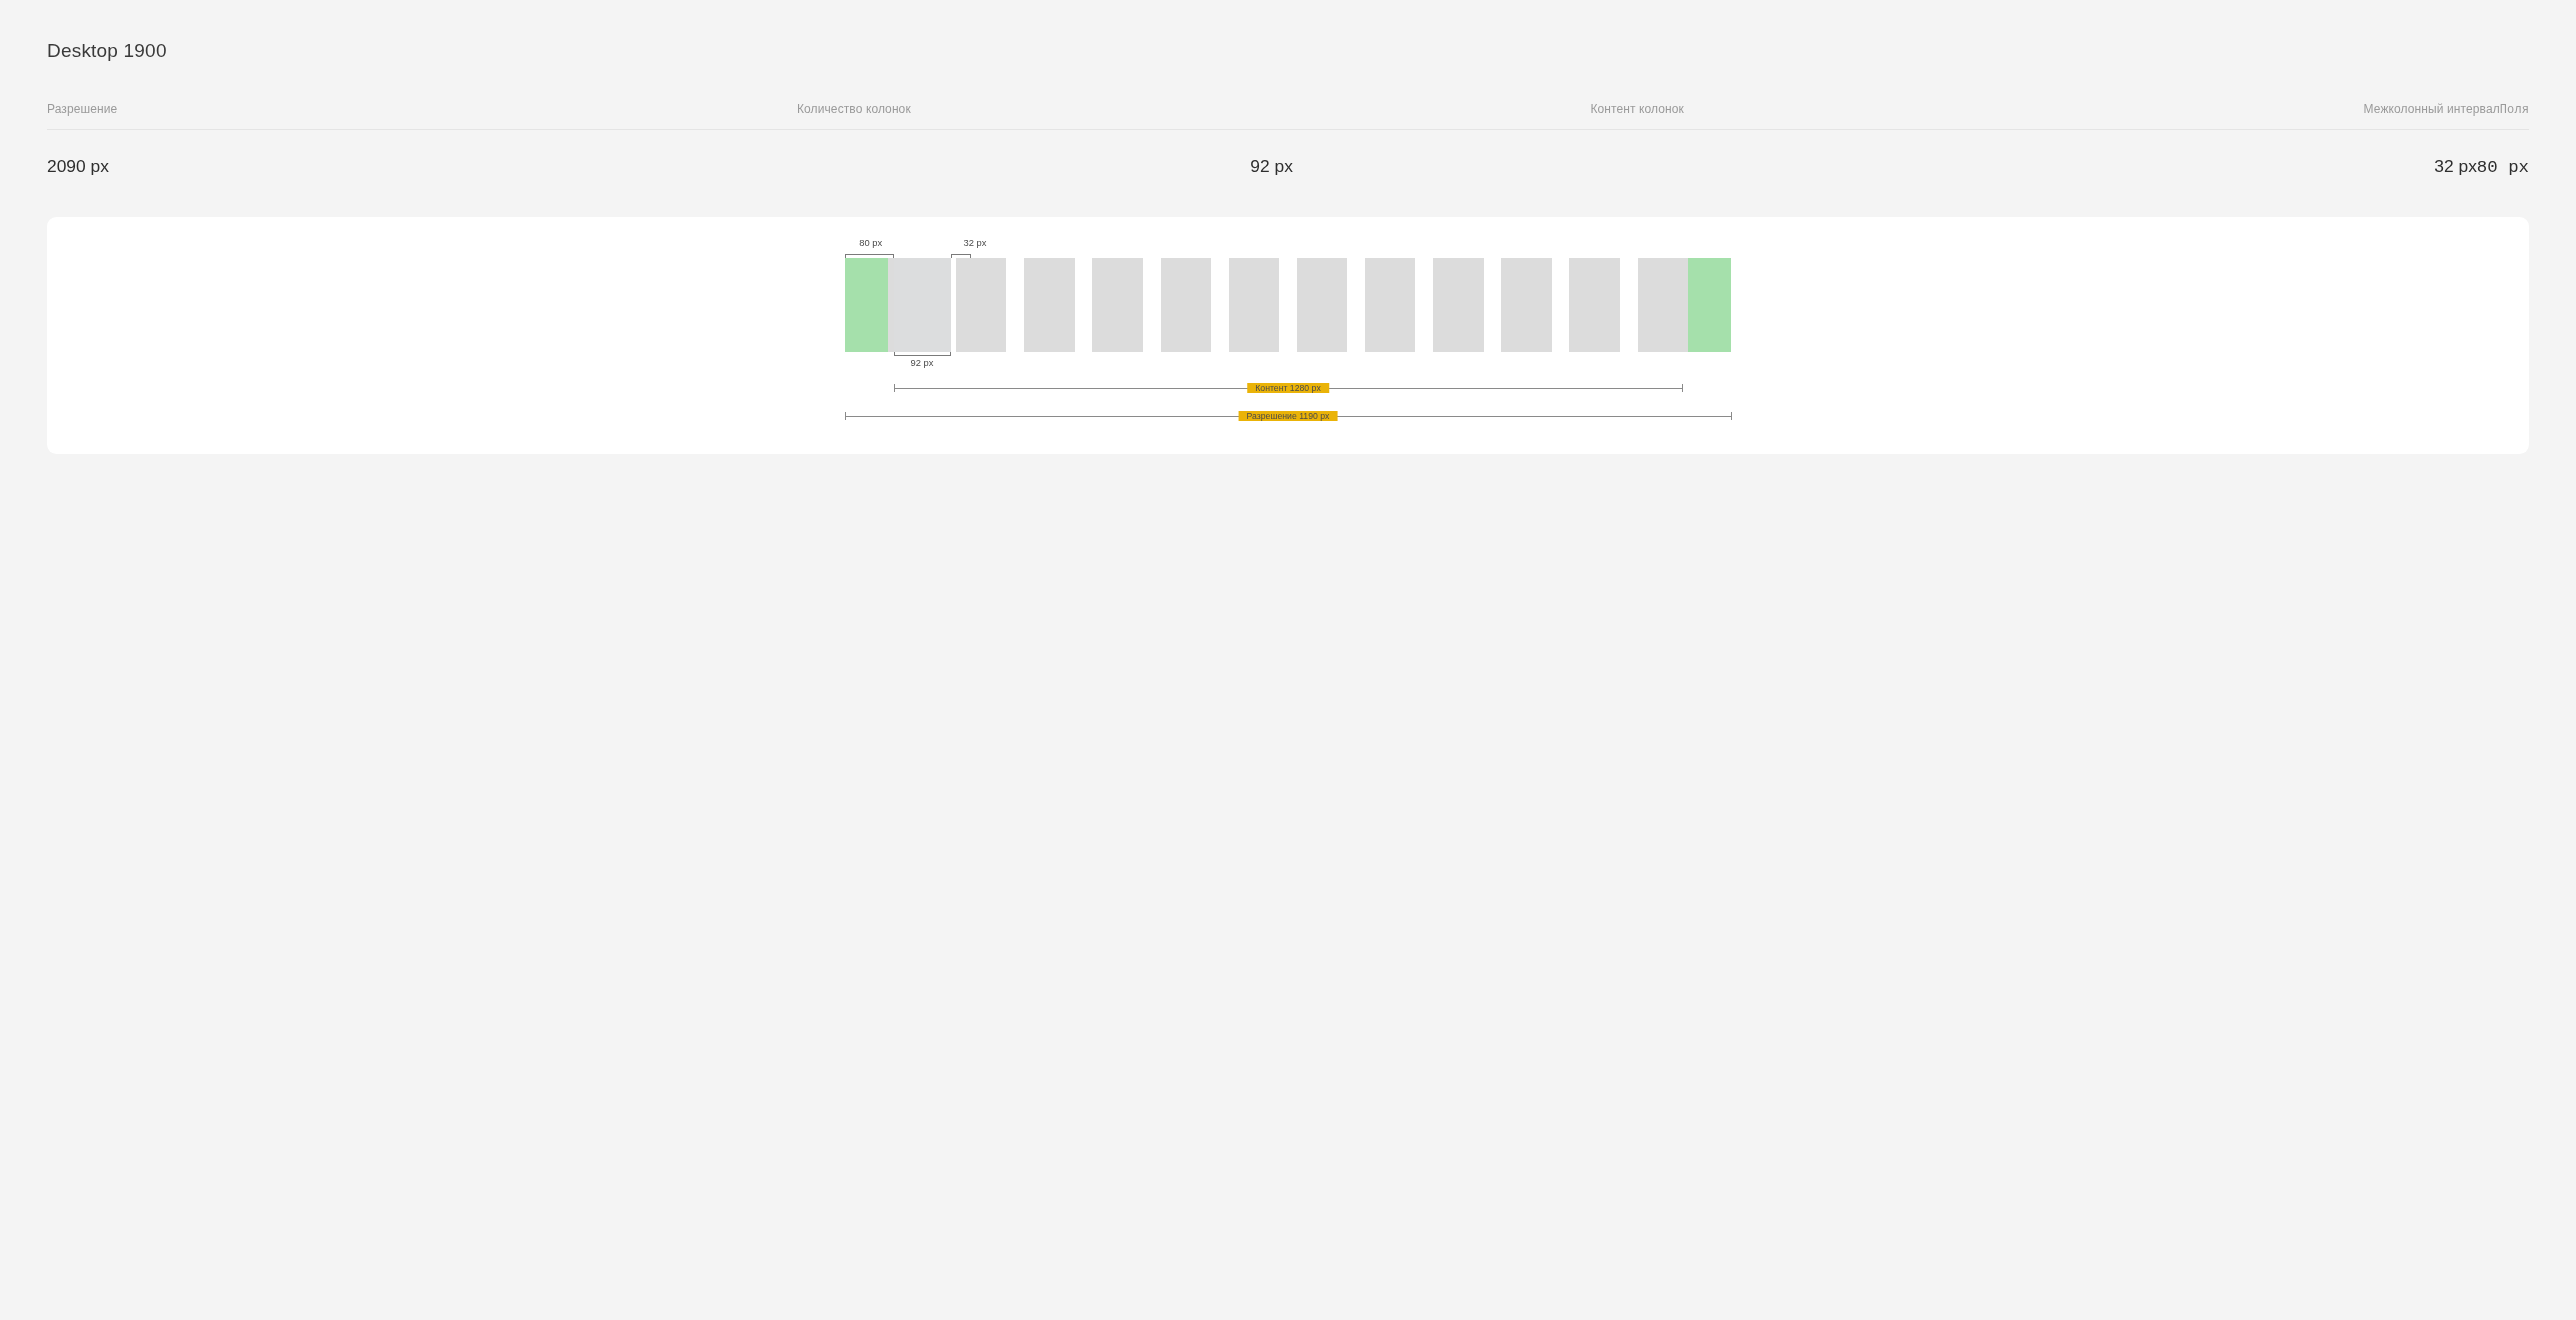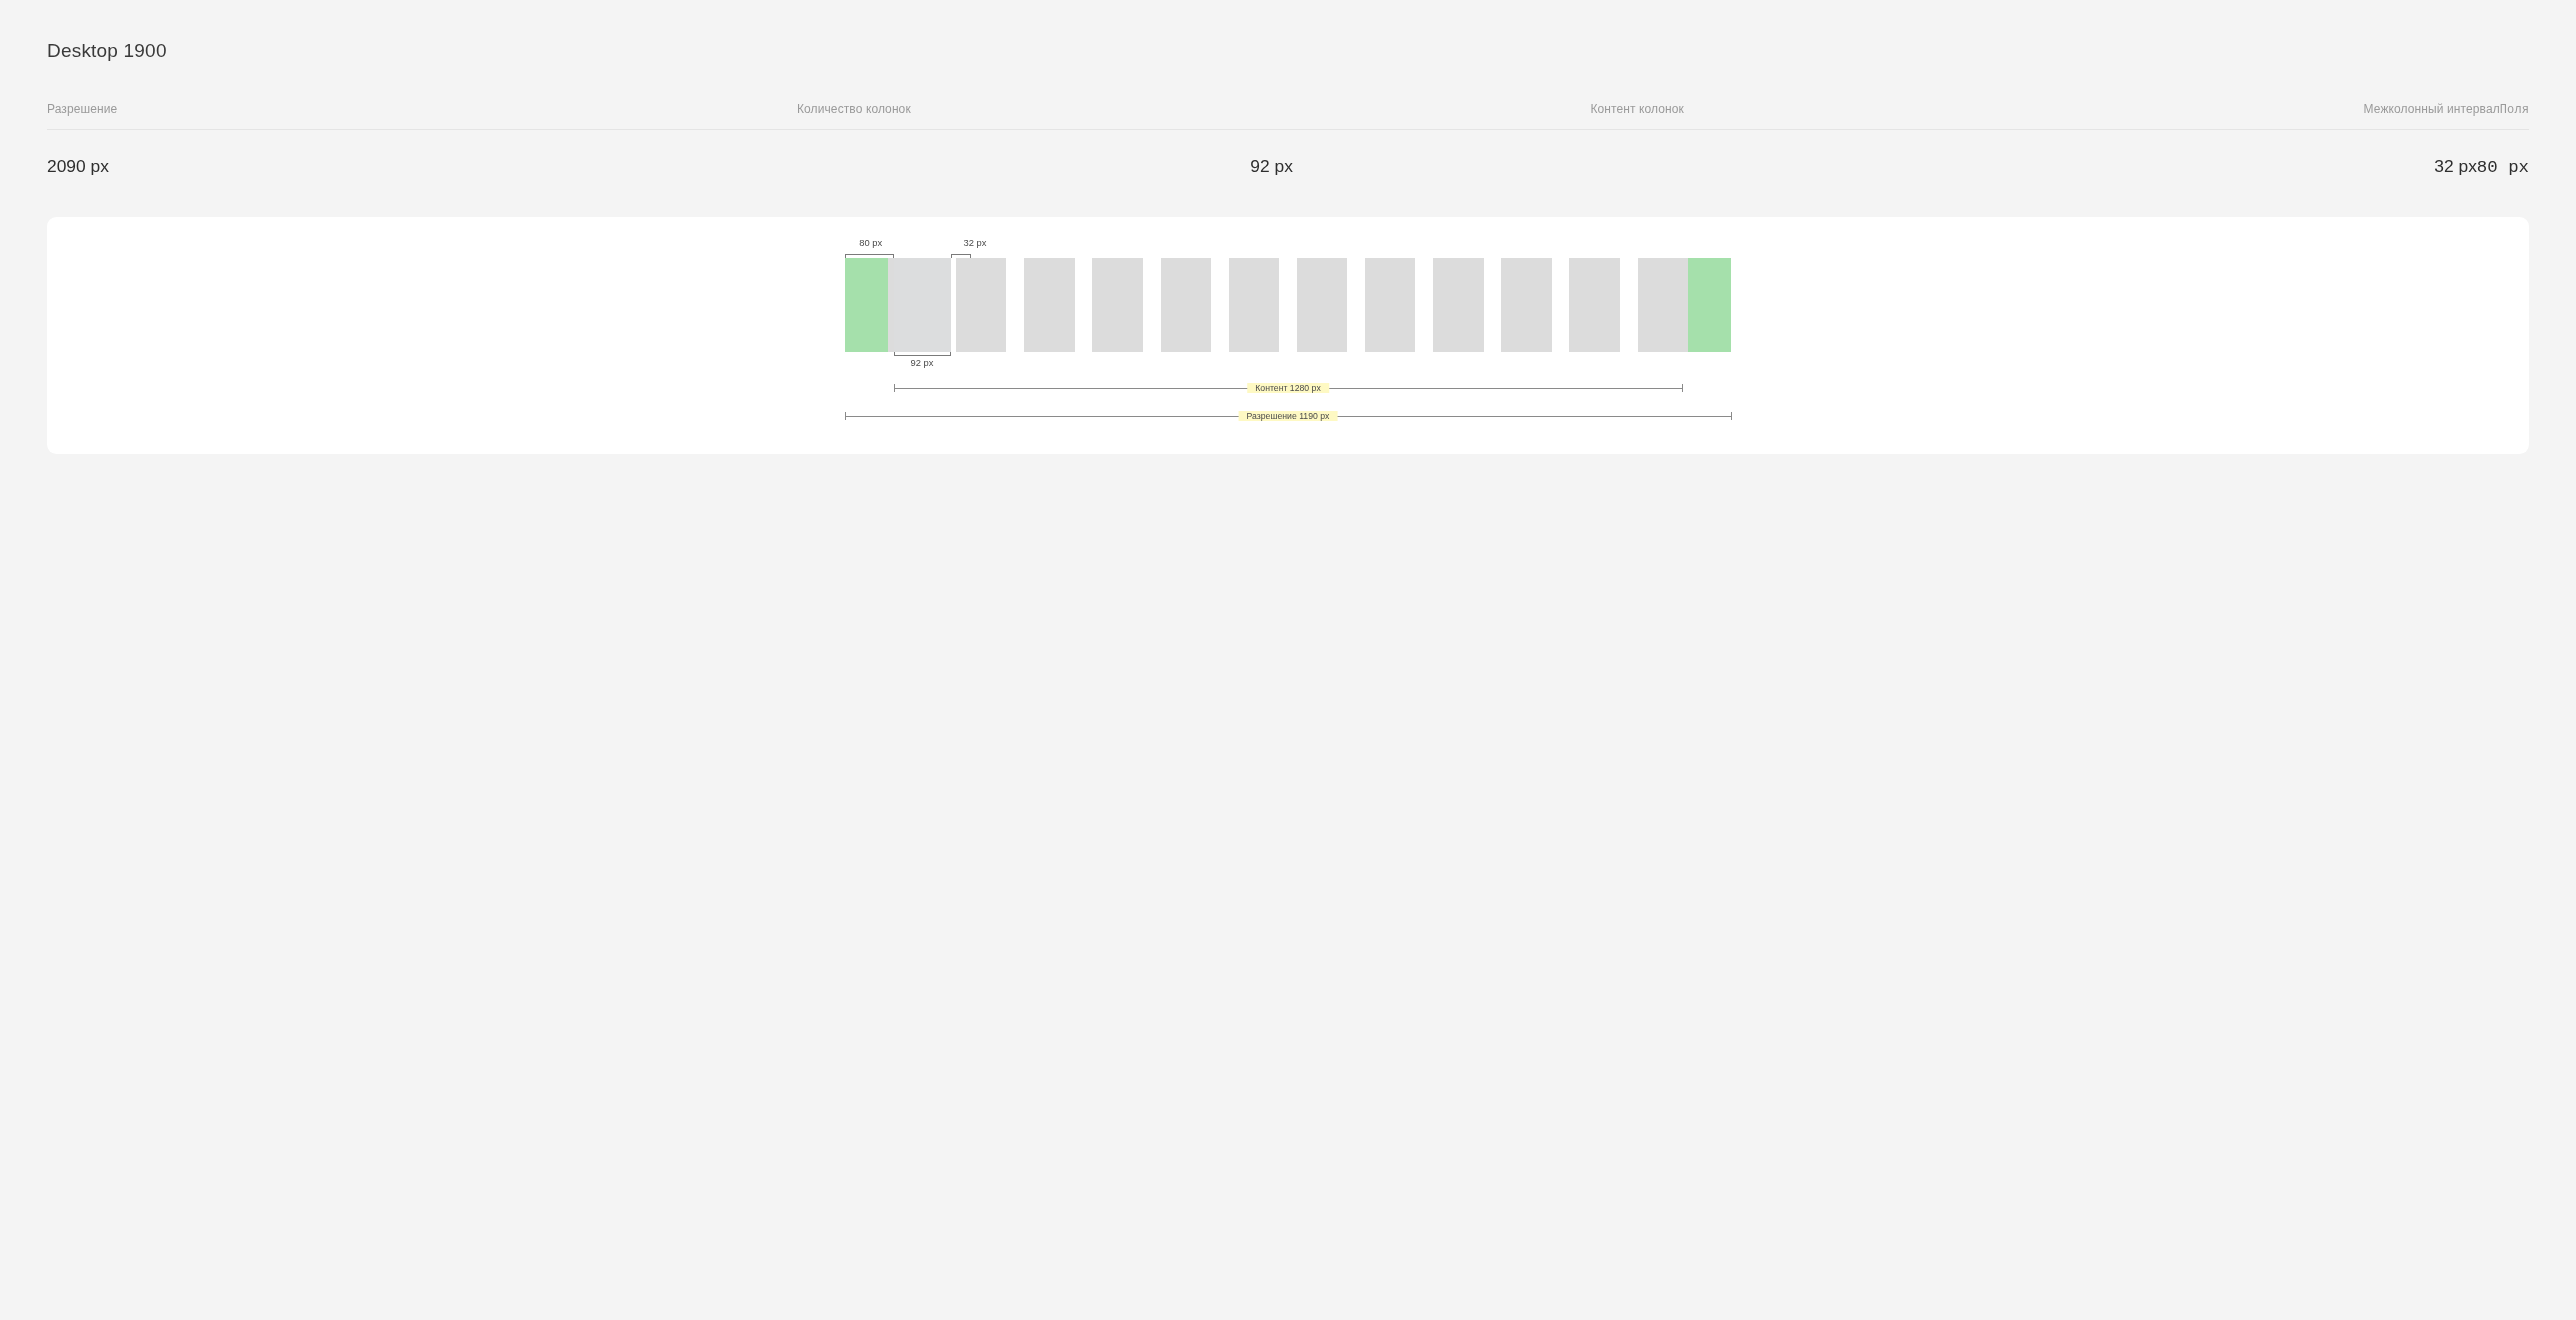"Контент 1280 px" .dim-text { background: #fef9c3 -> #eab308 }
